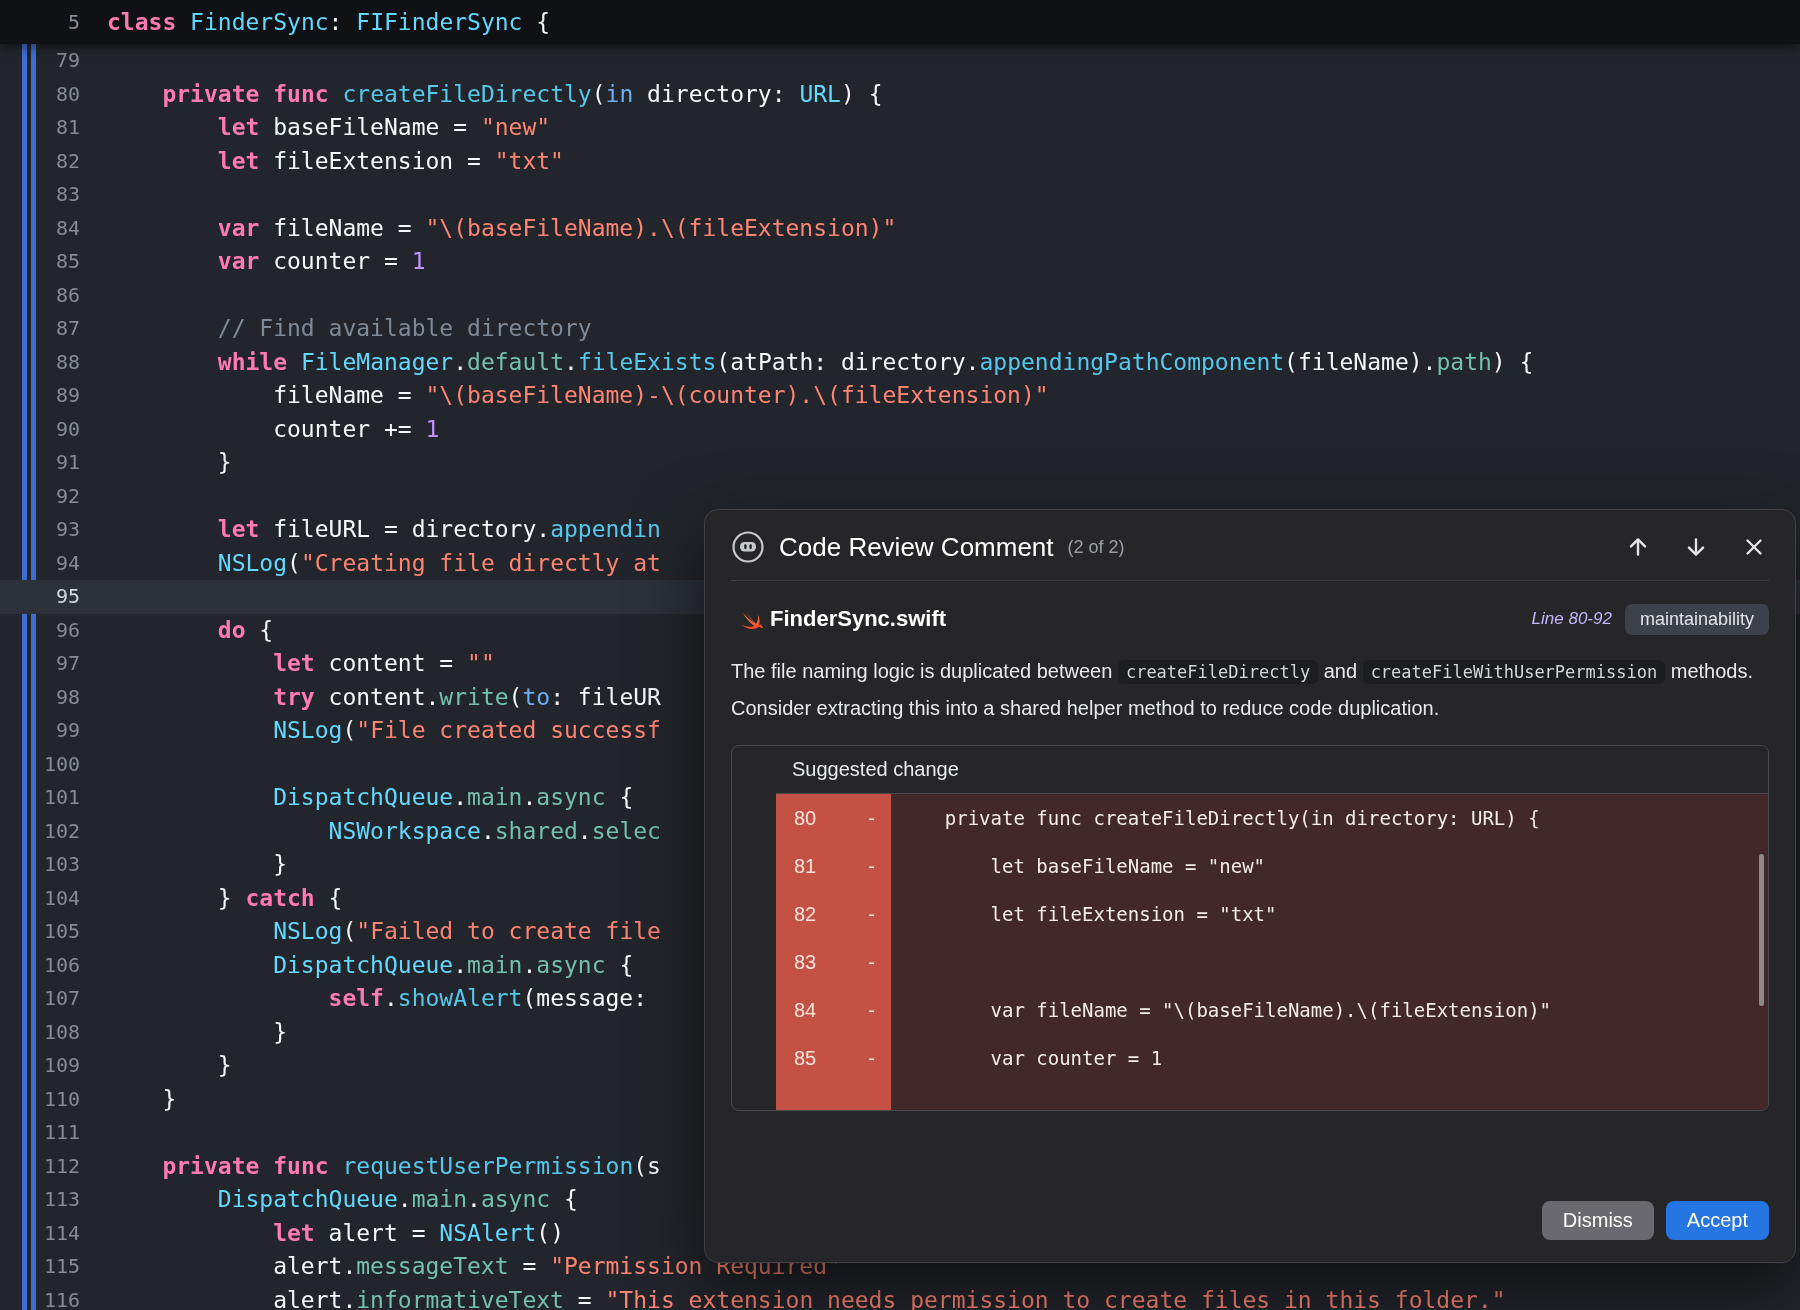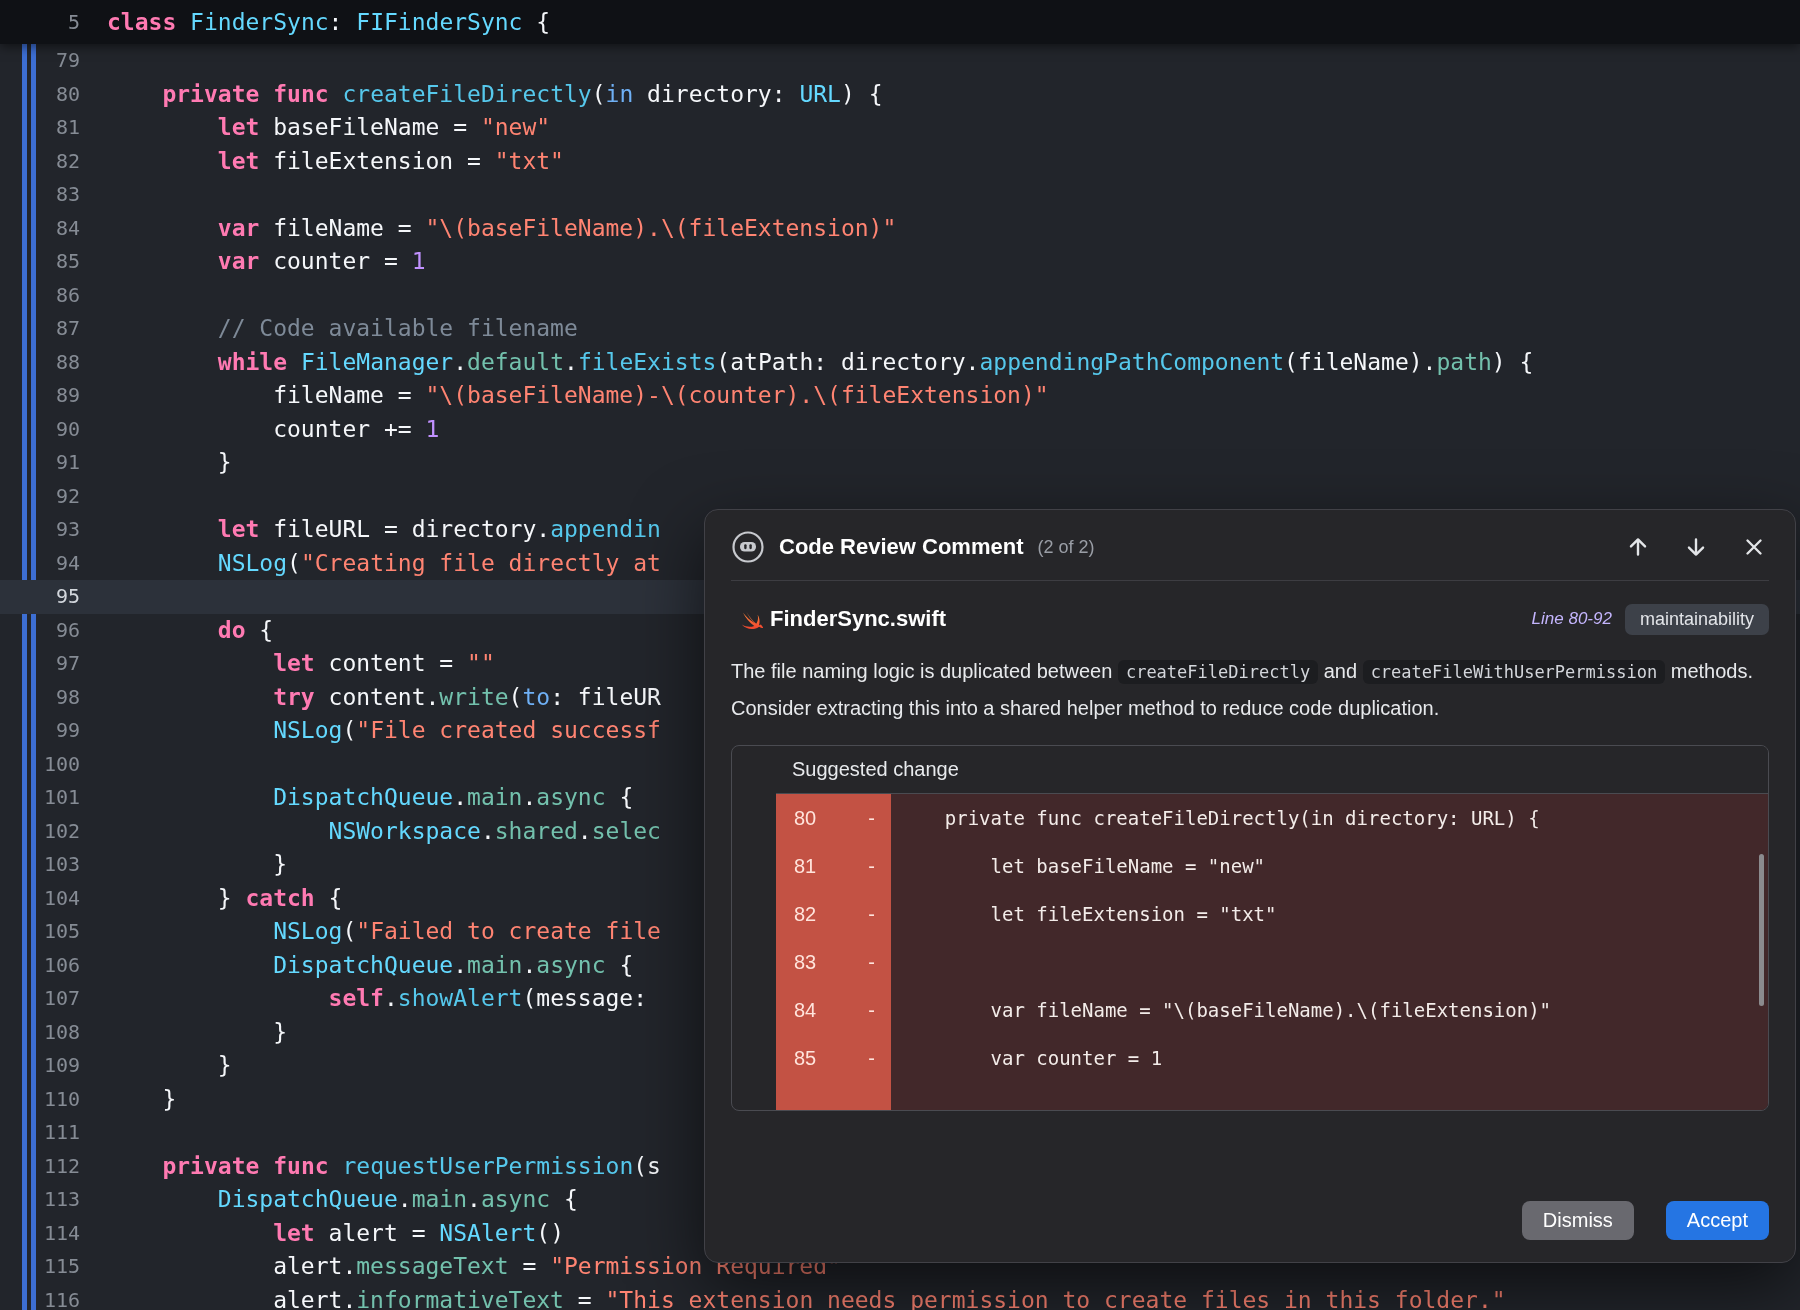"// Code available filename" span.tk-cm { text: Code available filename -> Find available directory }
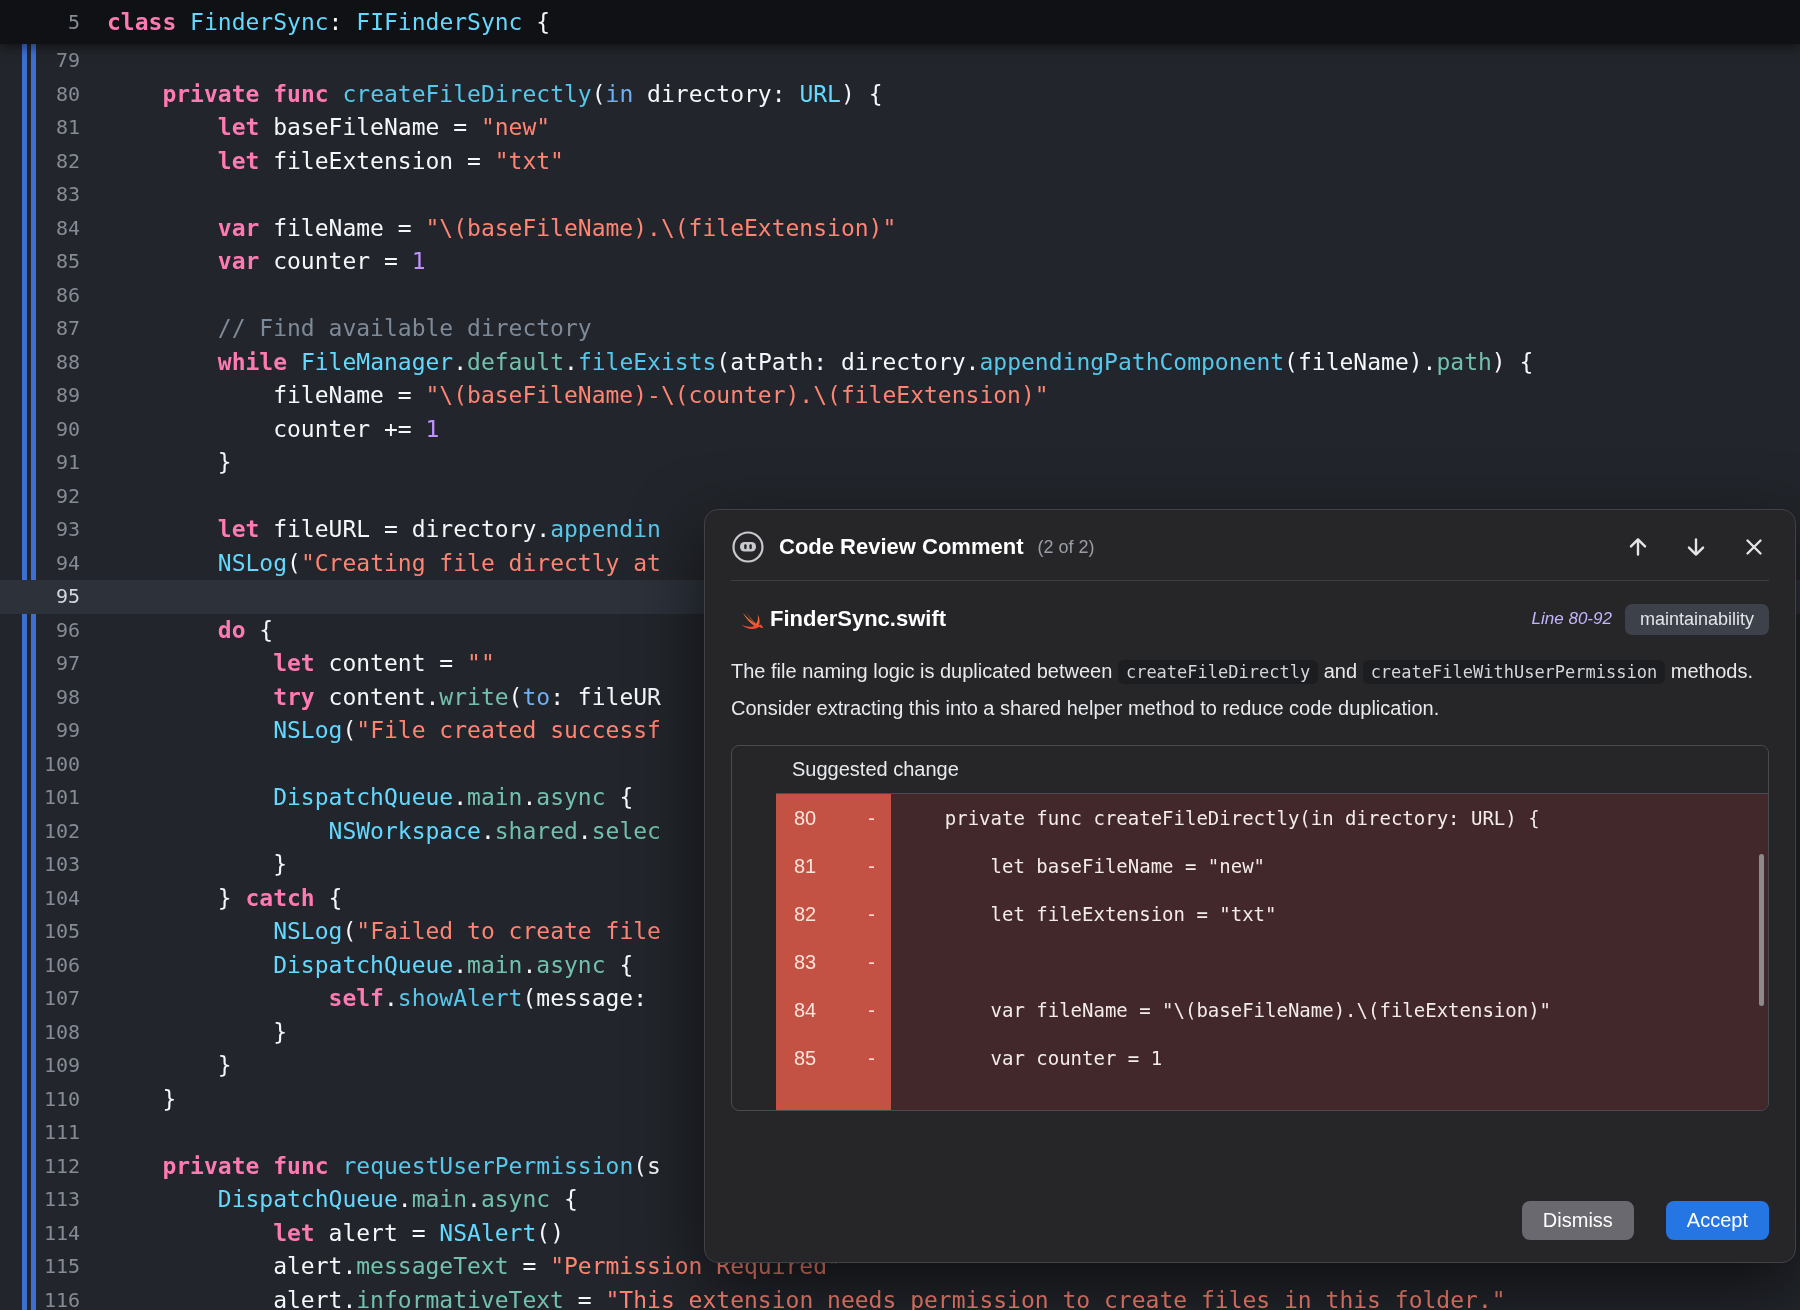"Code Review Comment" .dlg-title { font-size: 22px -> 26px; font-weight: 700 -> 400 }
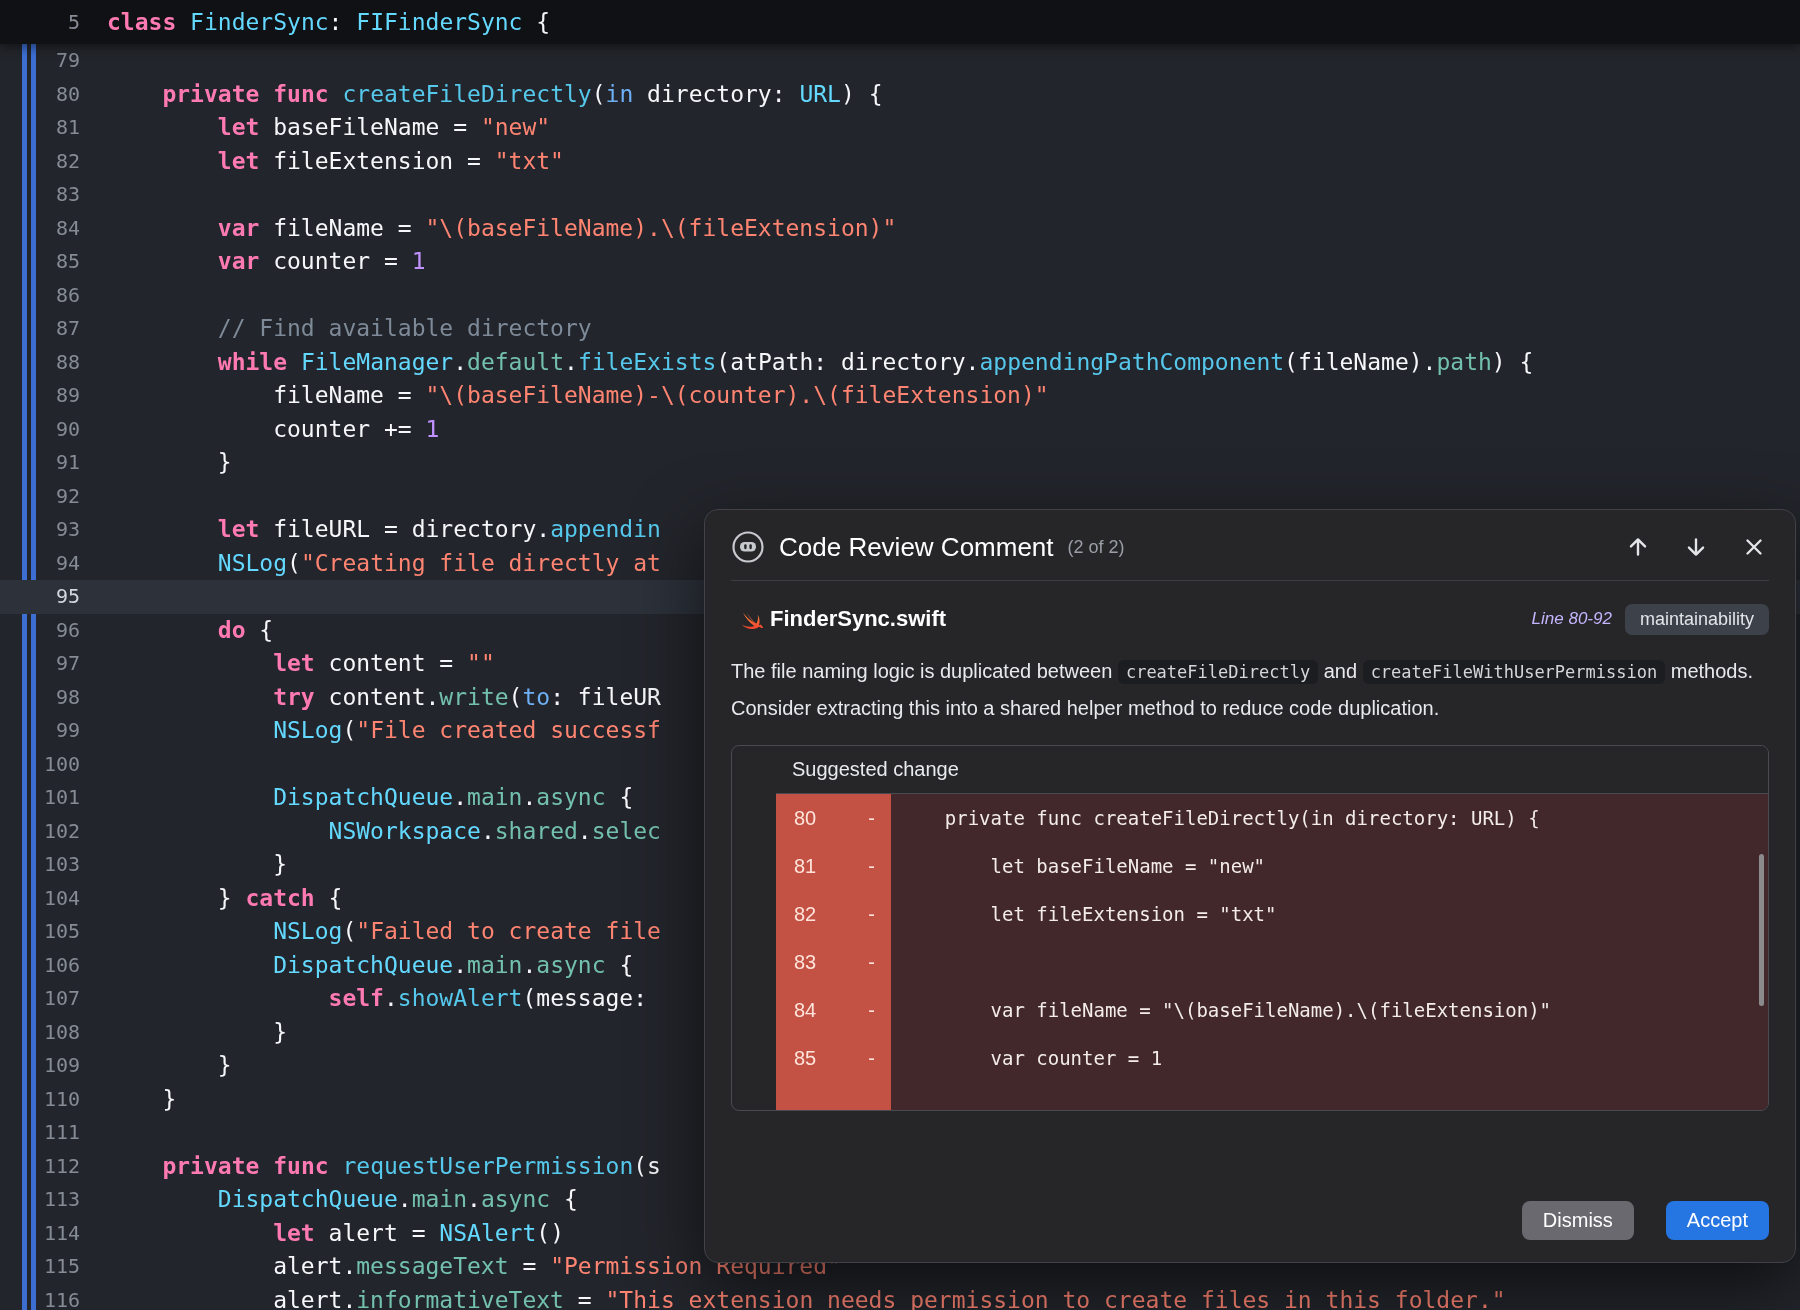"Dismiss" .dlg-actions { gap: 32px -> 12px }
